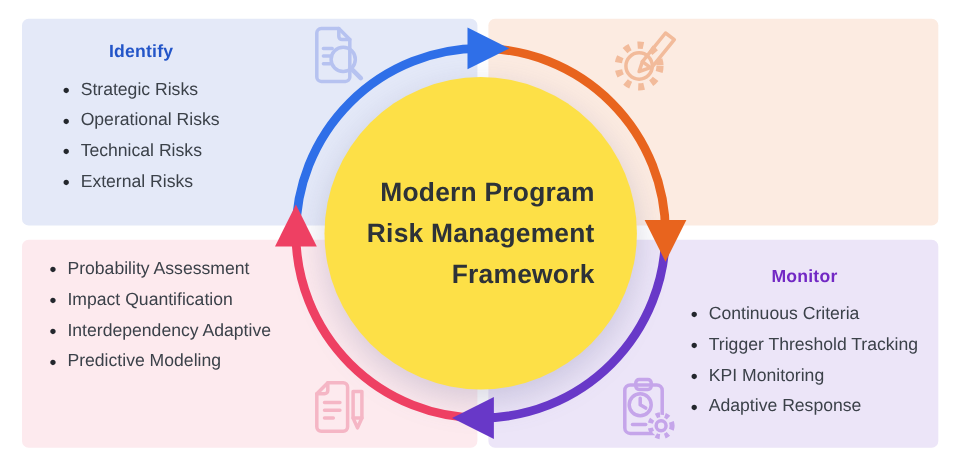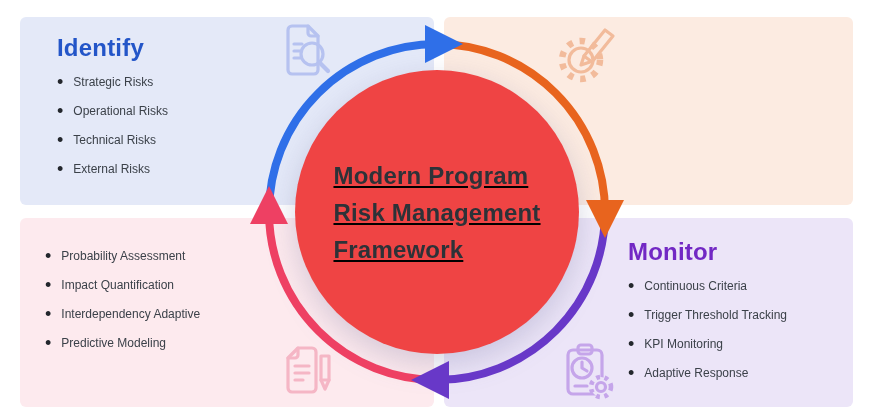"Identify" .q-heading { font-size: 24px -> 16px; text-align: none -> center }
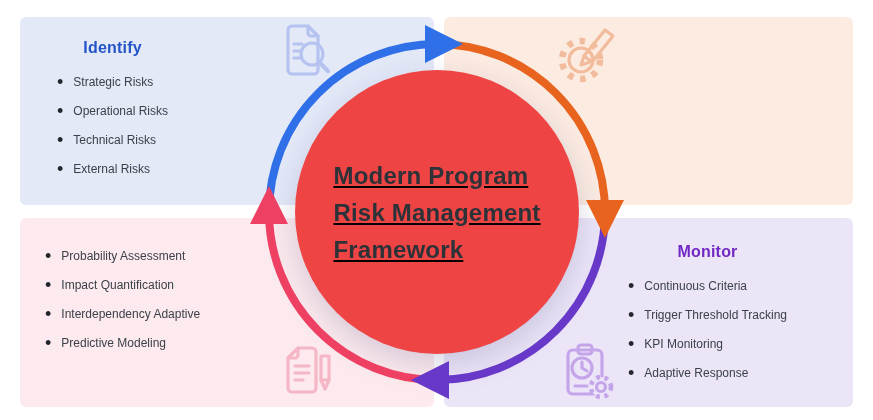"Strategic Risks" .q-list li { font-size: 12px -> 16px; margin-top: 11px -> none }
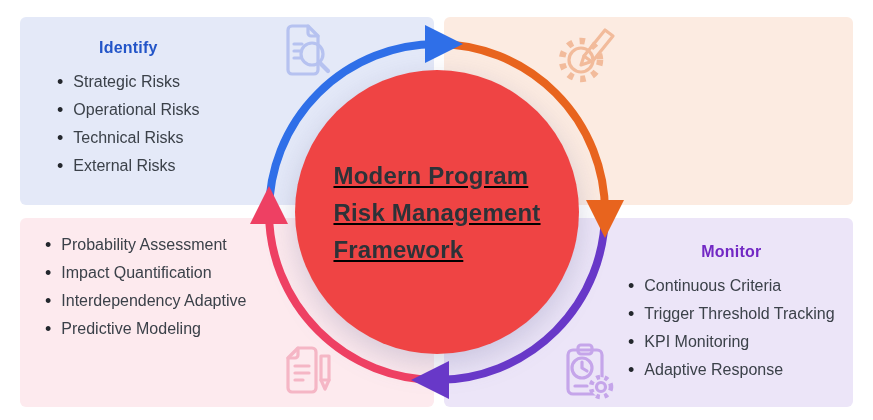"Modern Program" .center-circle { background: #ef4444 -> #fde047; text-align: left -> right; text-decoration: underline -> none }
